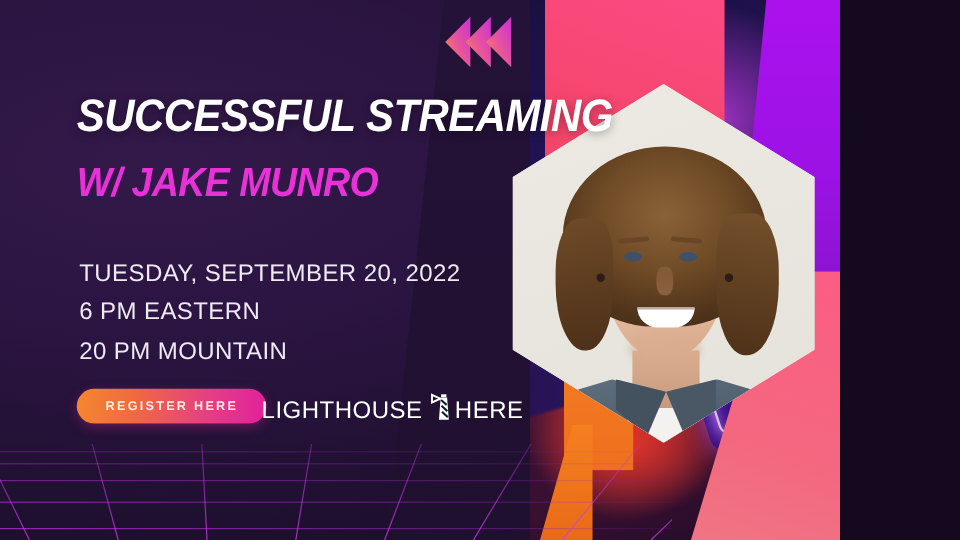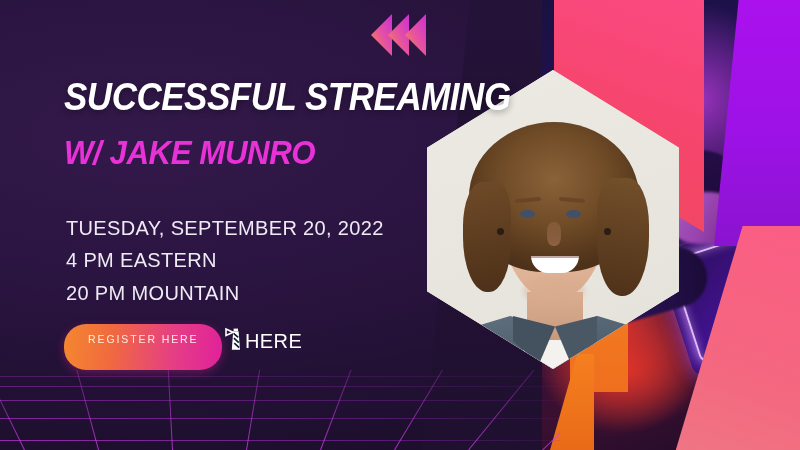"SUCCESSFUL STREAMING" #stage { width: 800px -> 700px }
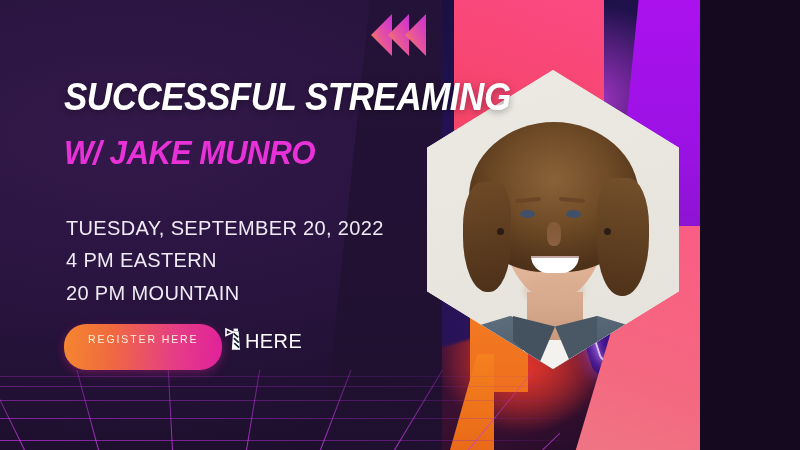"4 PM EASTERN" div { text: 4 -> 6 }
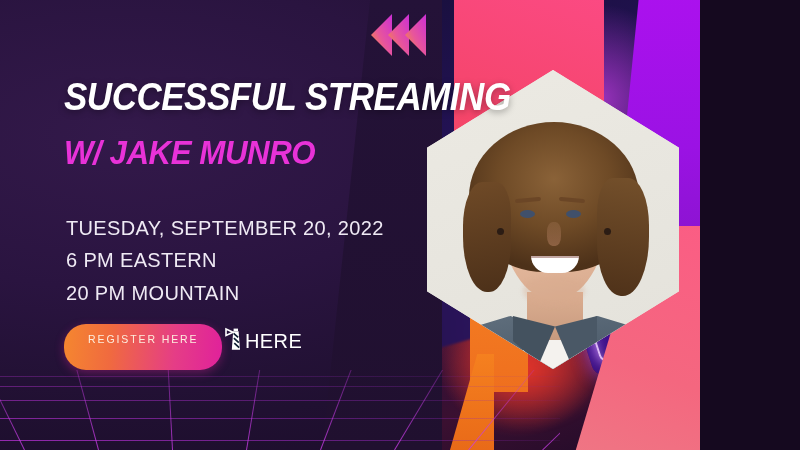"REGISTER HERE" .register { font-weight: normal -> bold; padding: 9px 24px 25px -> 9px 24px 8px }
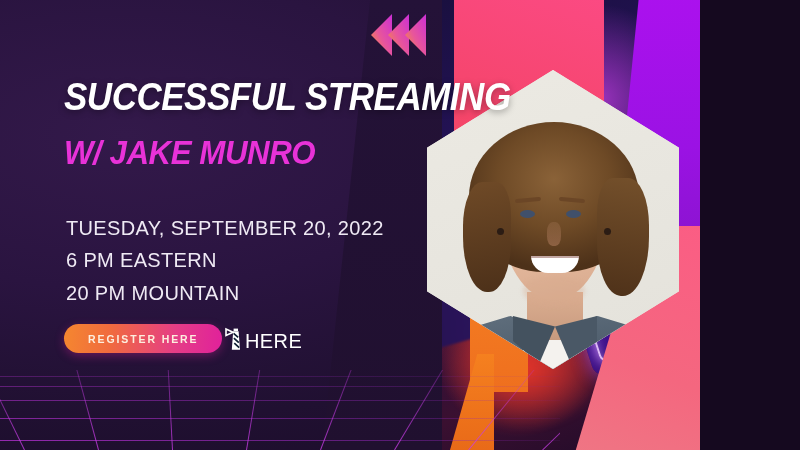"LIGHTHOUSE" span.ll-word { html: none -> <span>LIGHTHOUSE</span> }
